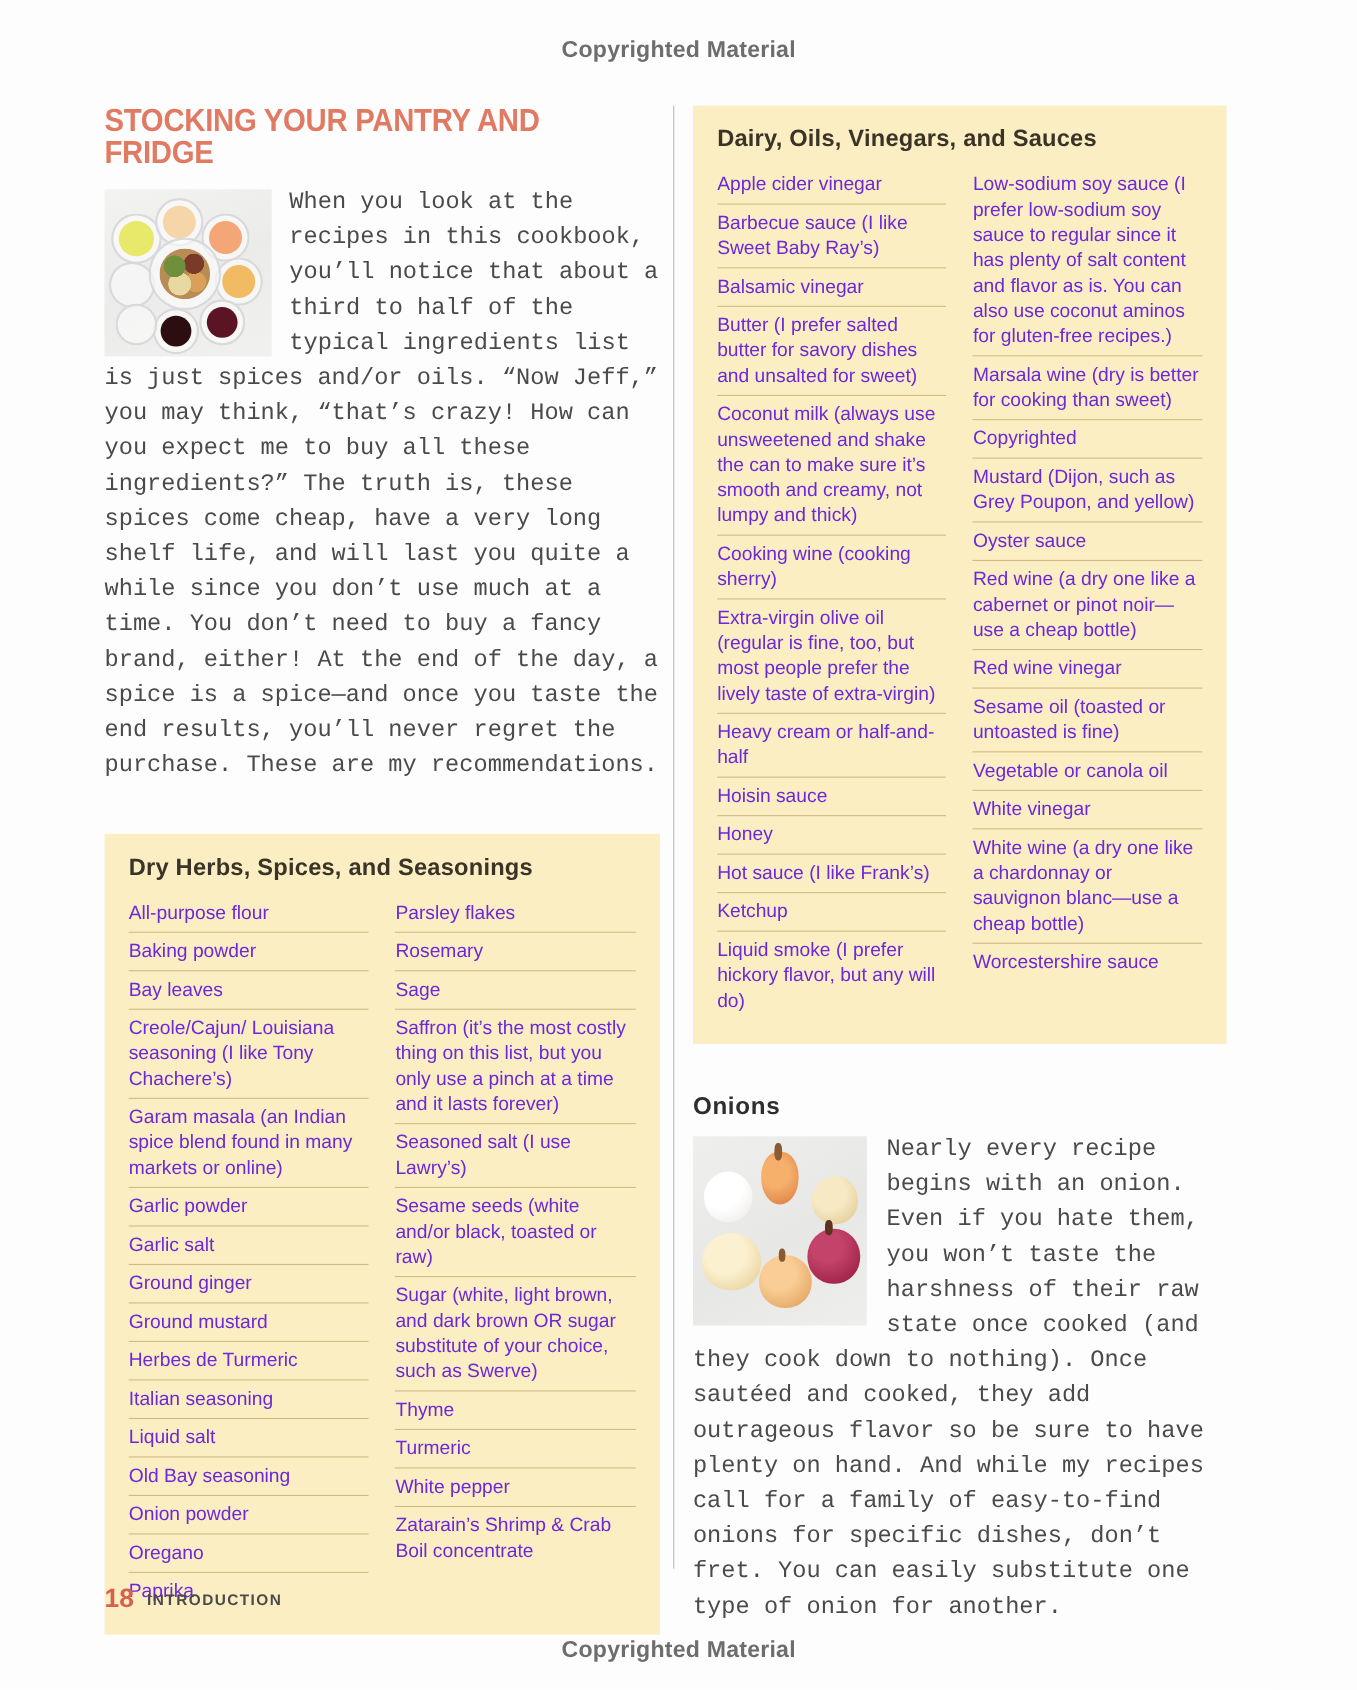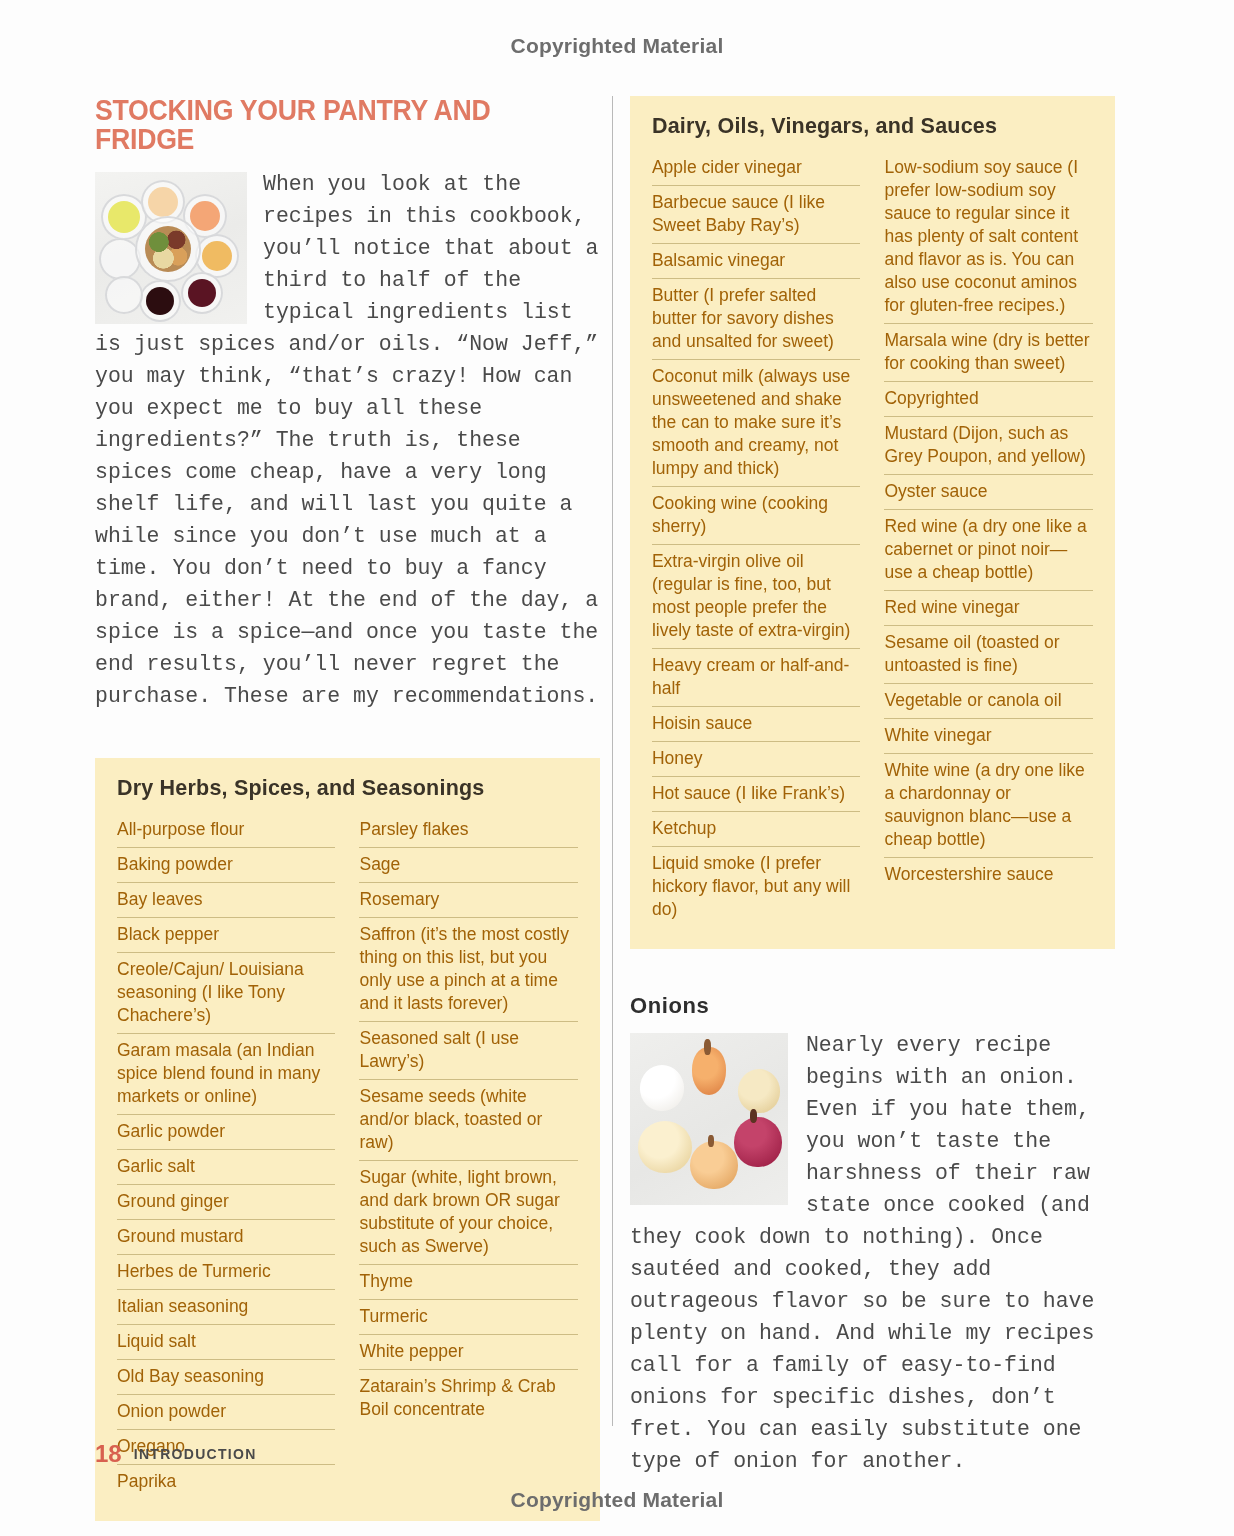"Apple cider vinegar" ul.ilist li { color: #a16207 -> #6d28d9 }
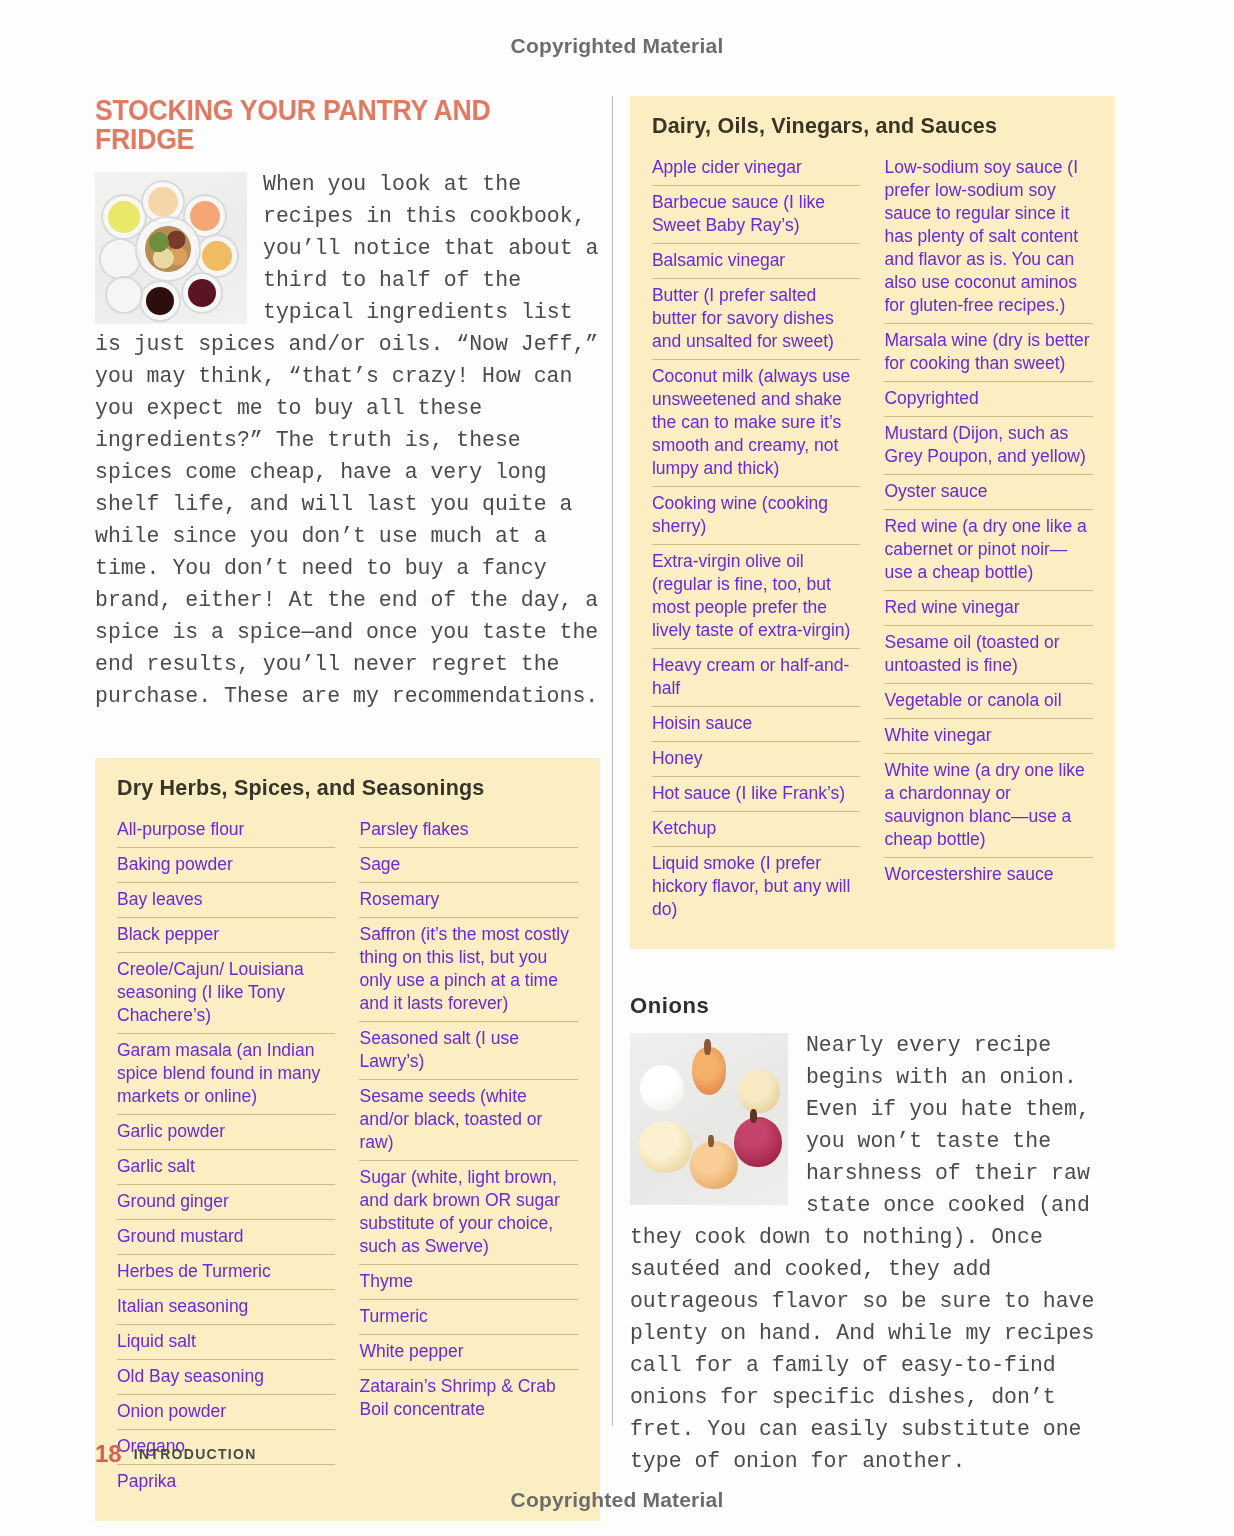"Sage" li { order: before "Rosemary" -> after "Rosemary" }
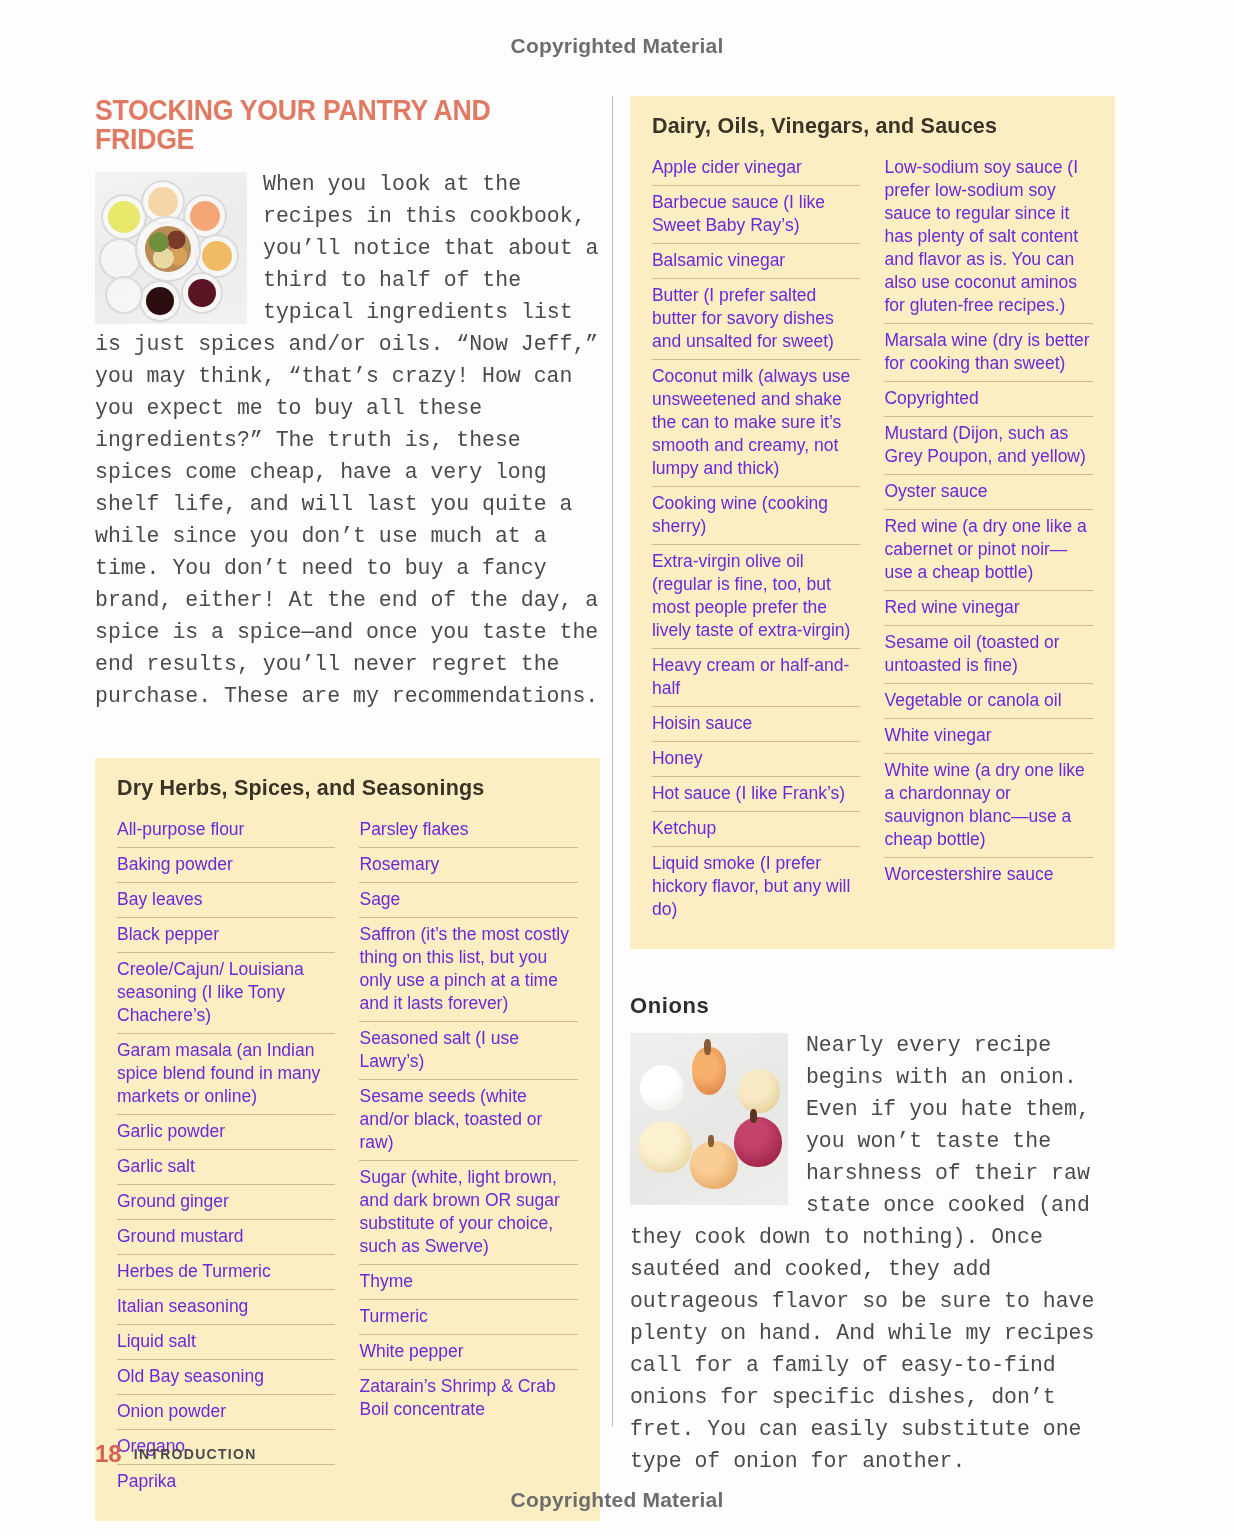"Black pepper" li { html: <li>Black pepper</li> -> none }
